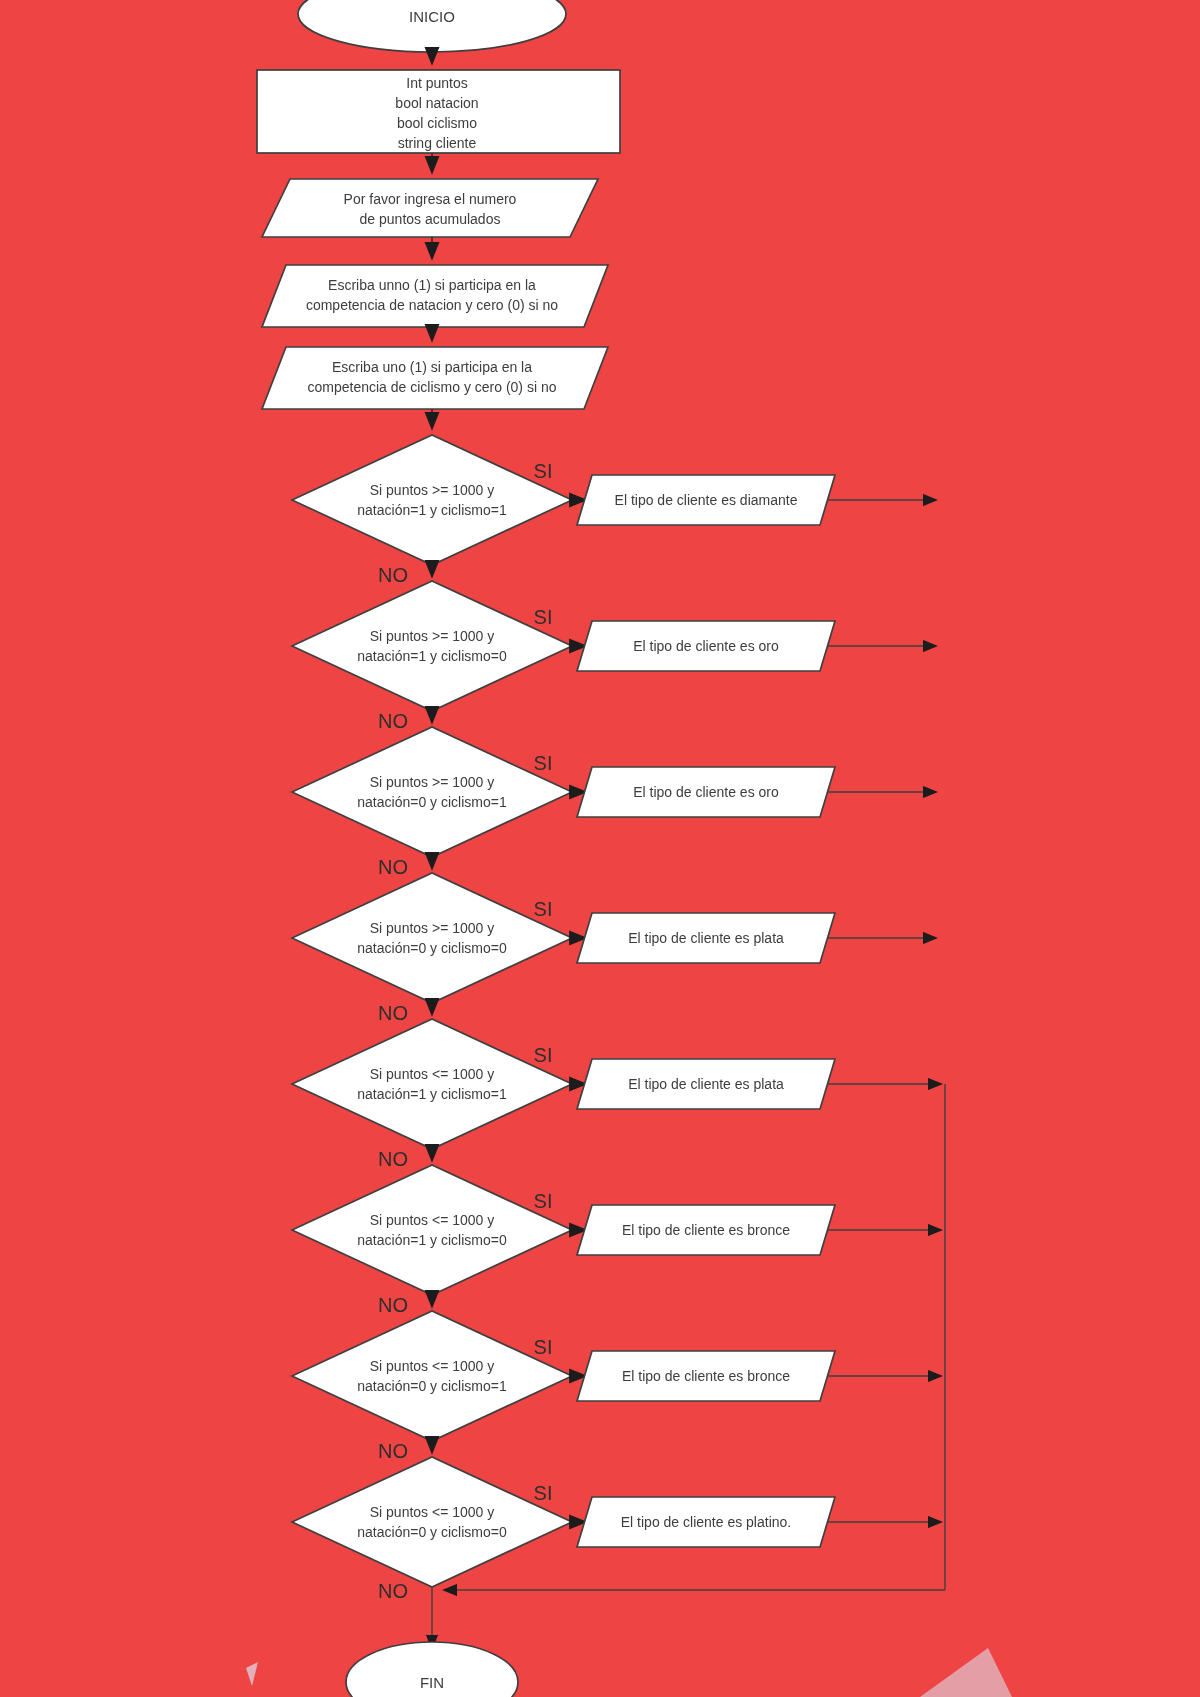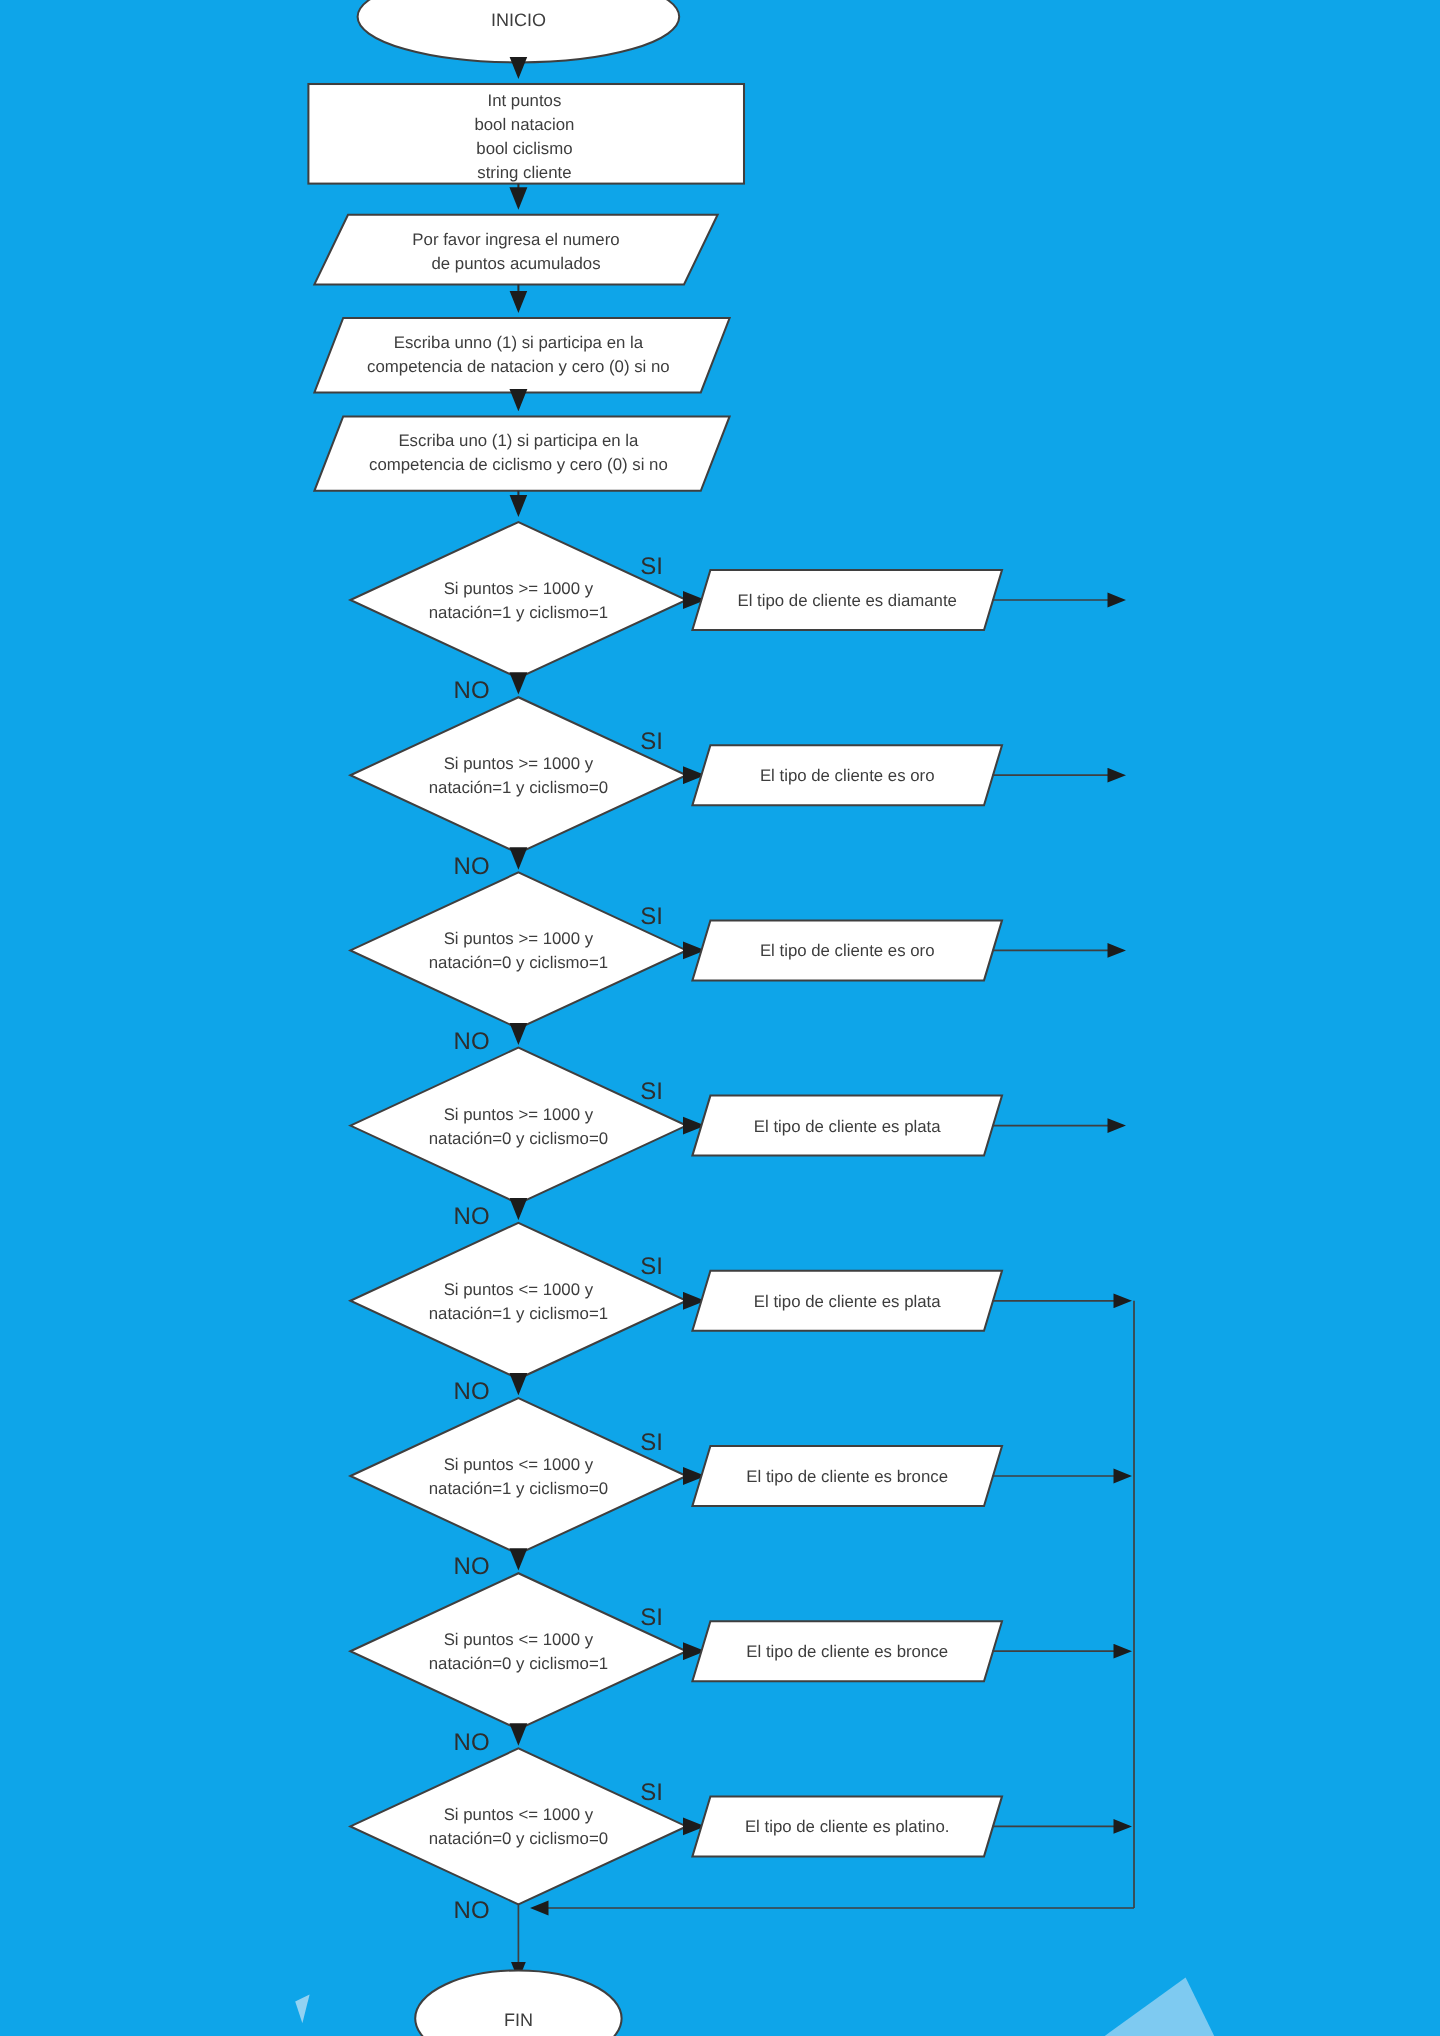"INICIO" .page { background: #0ea5e9 -> #ef4444 }
